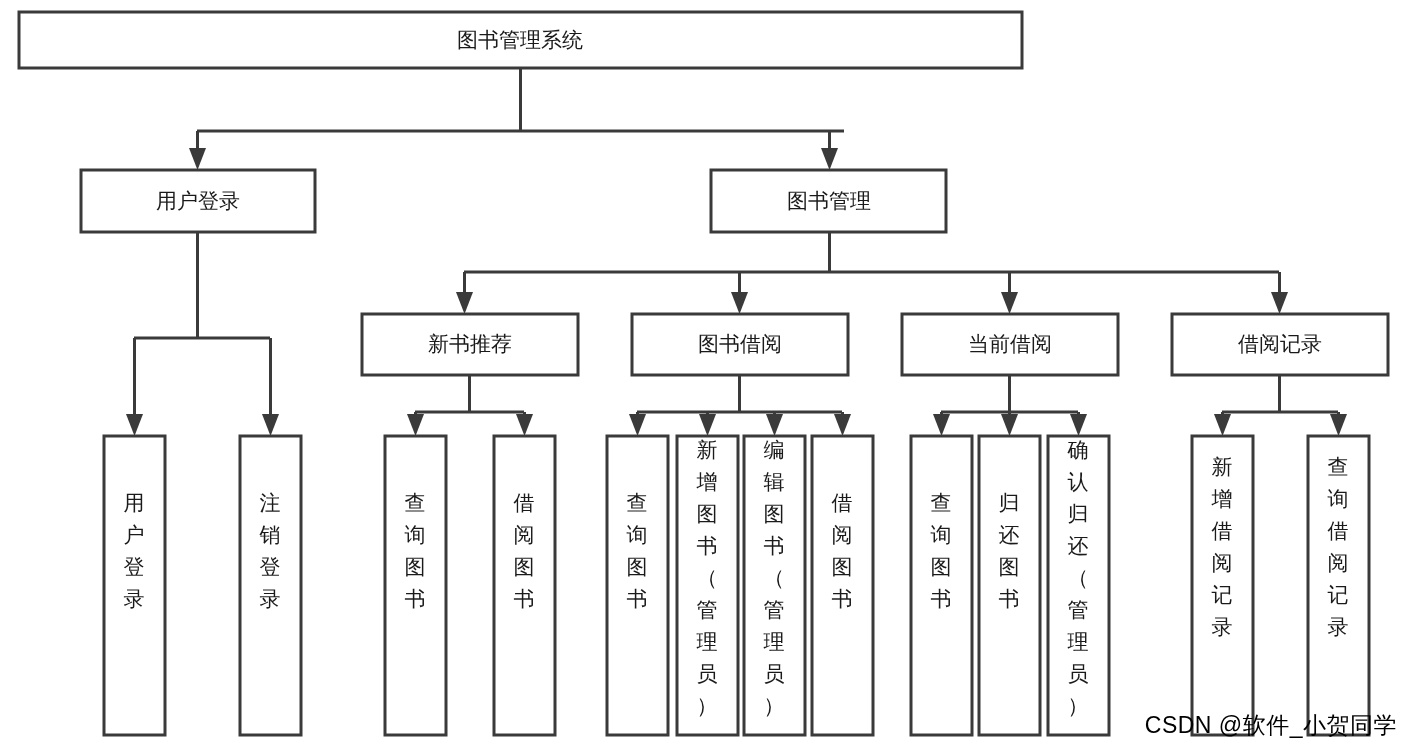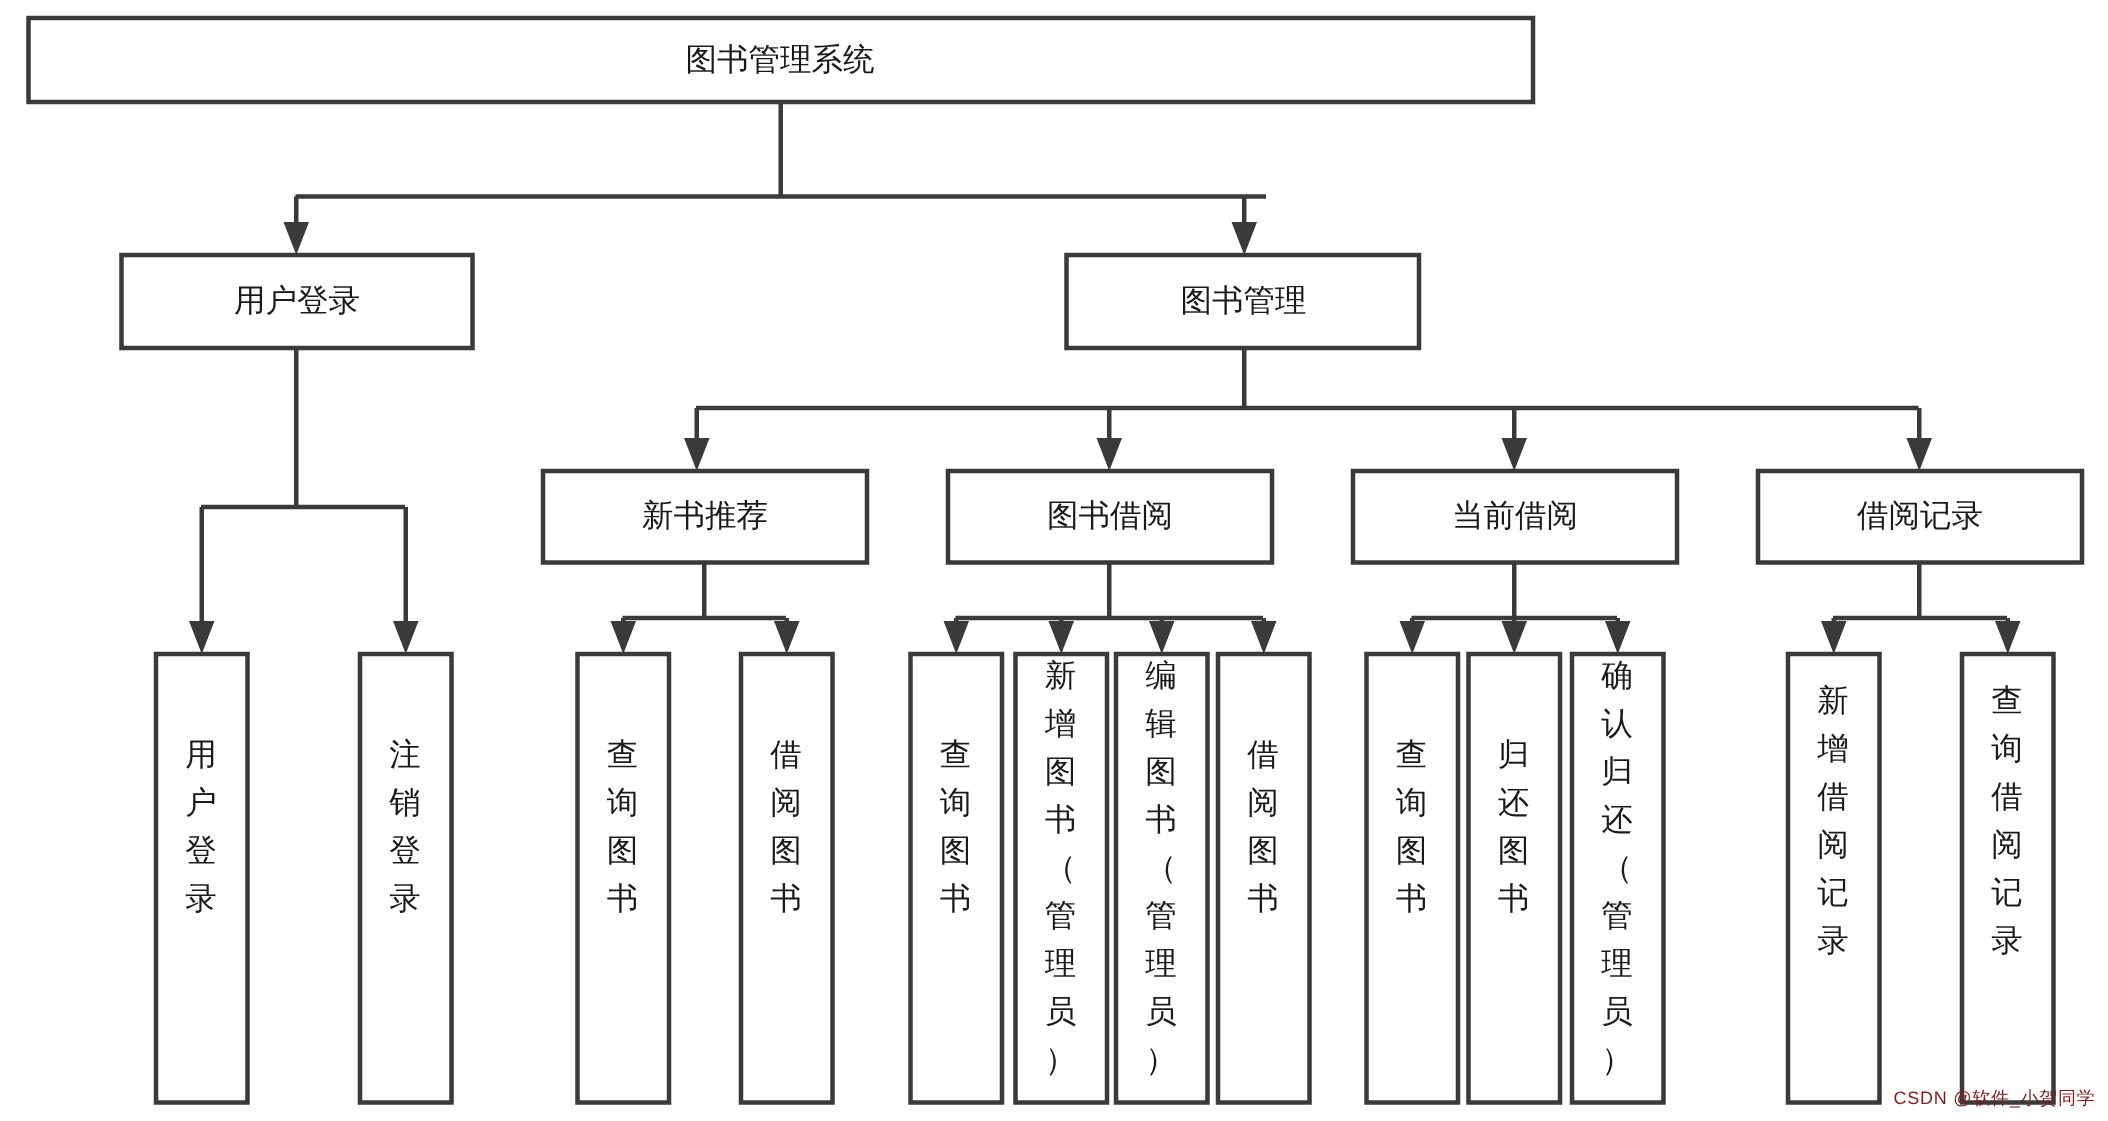"CSDN @软件_小贺同学" .watermark { color: #7f1d1d -> #000000; font-size: 12px -> 23px }
